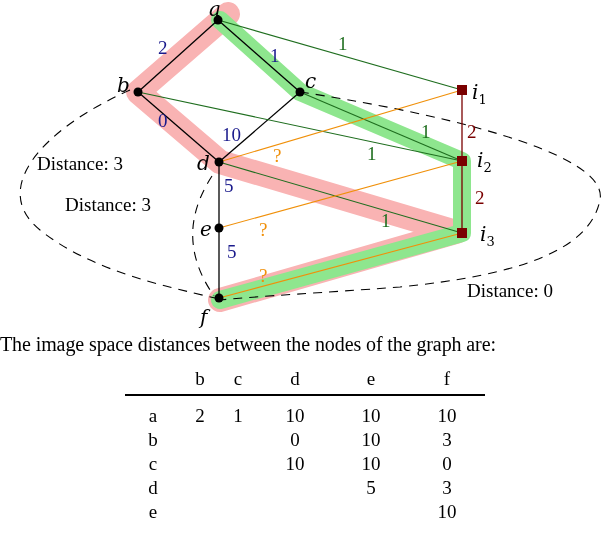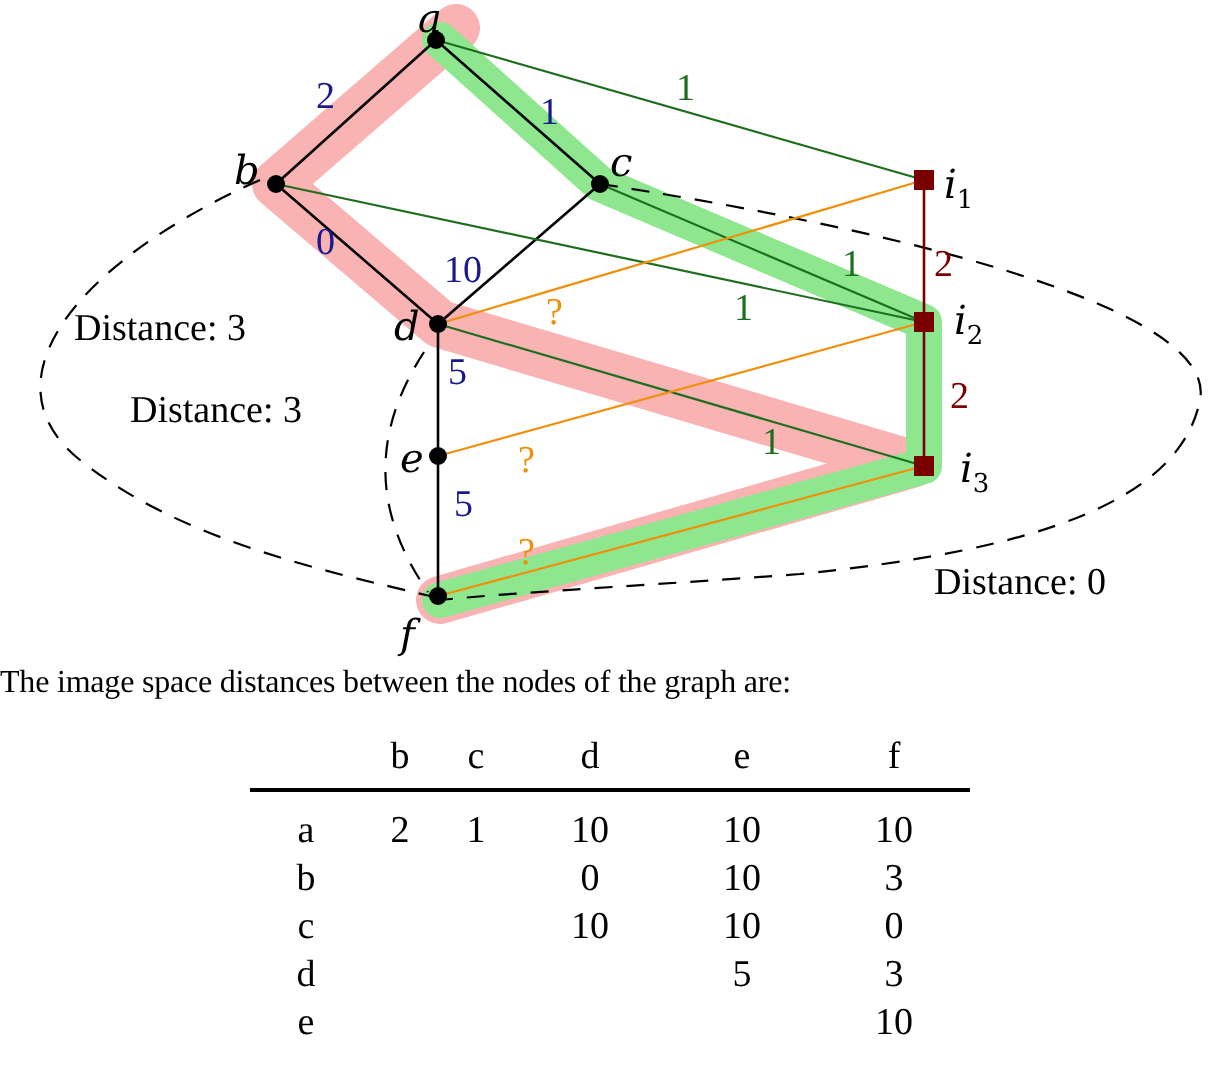"The image space distances between" #caption { font-size: 16px -> 20px }
